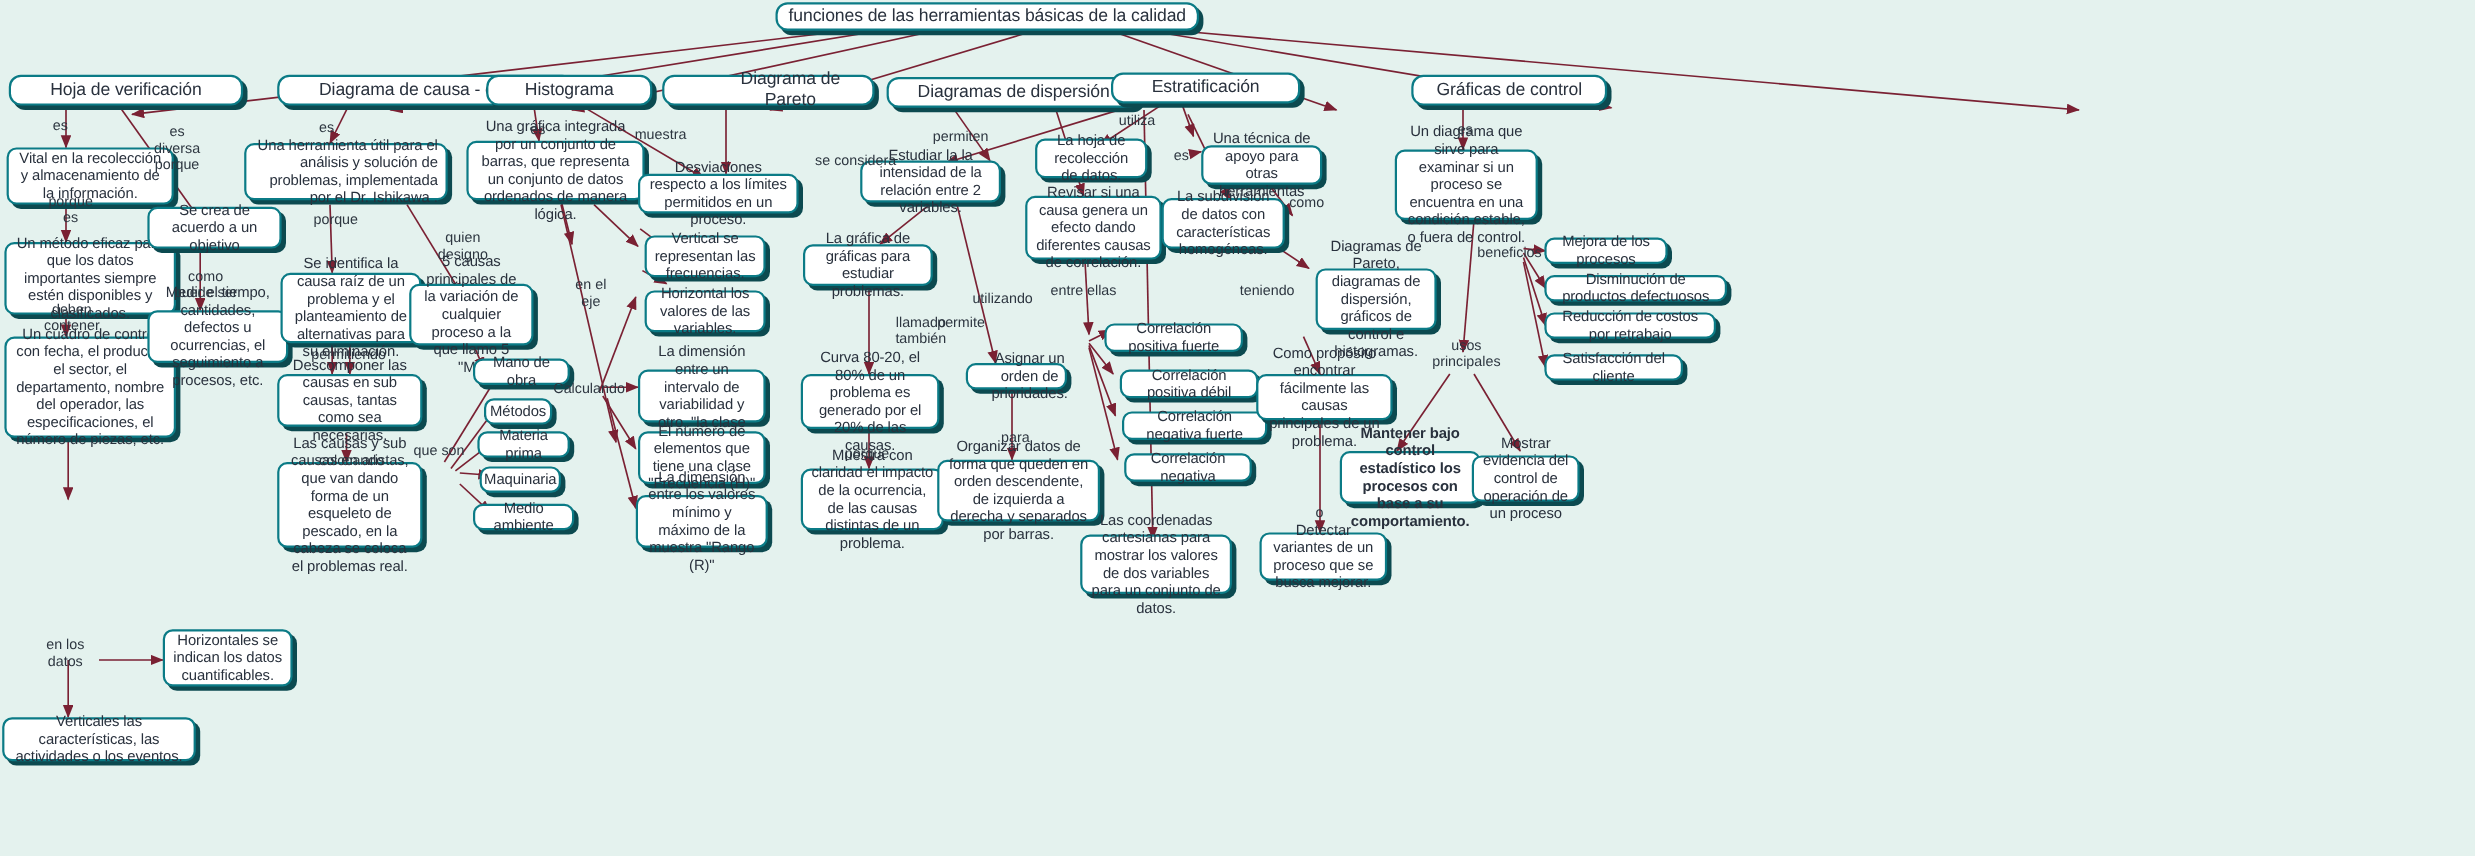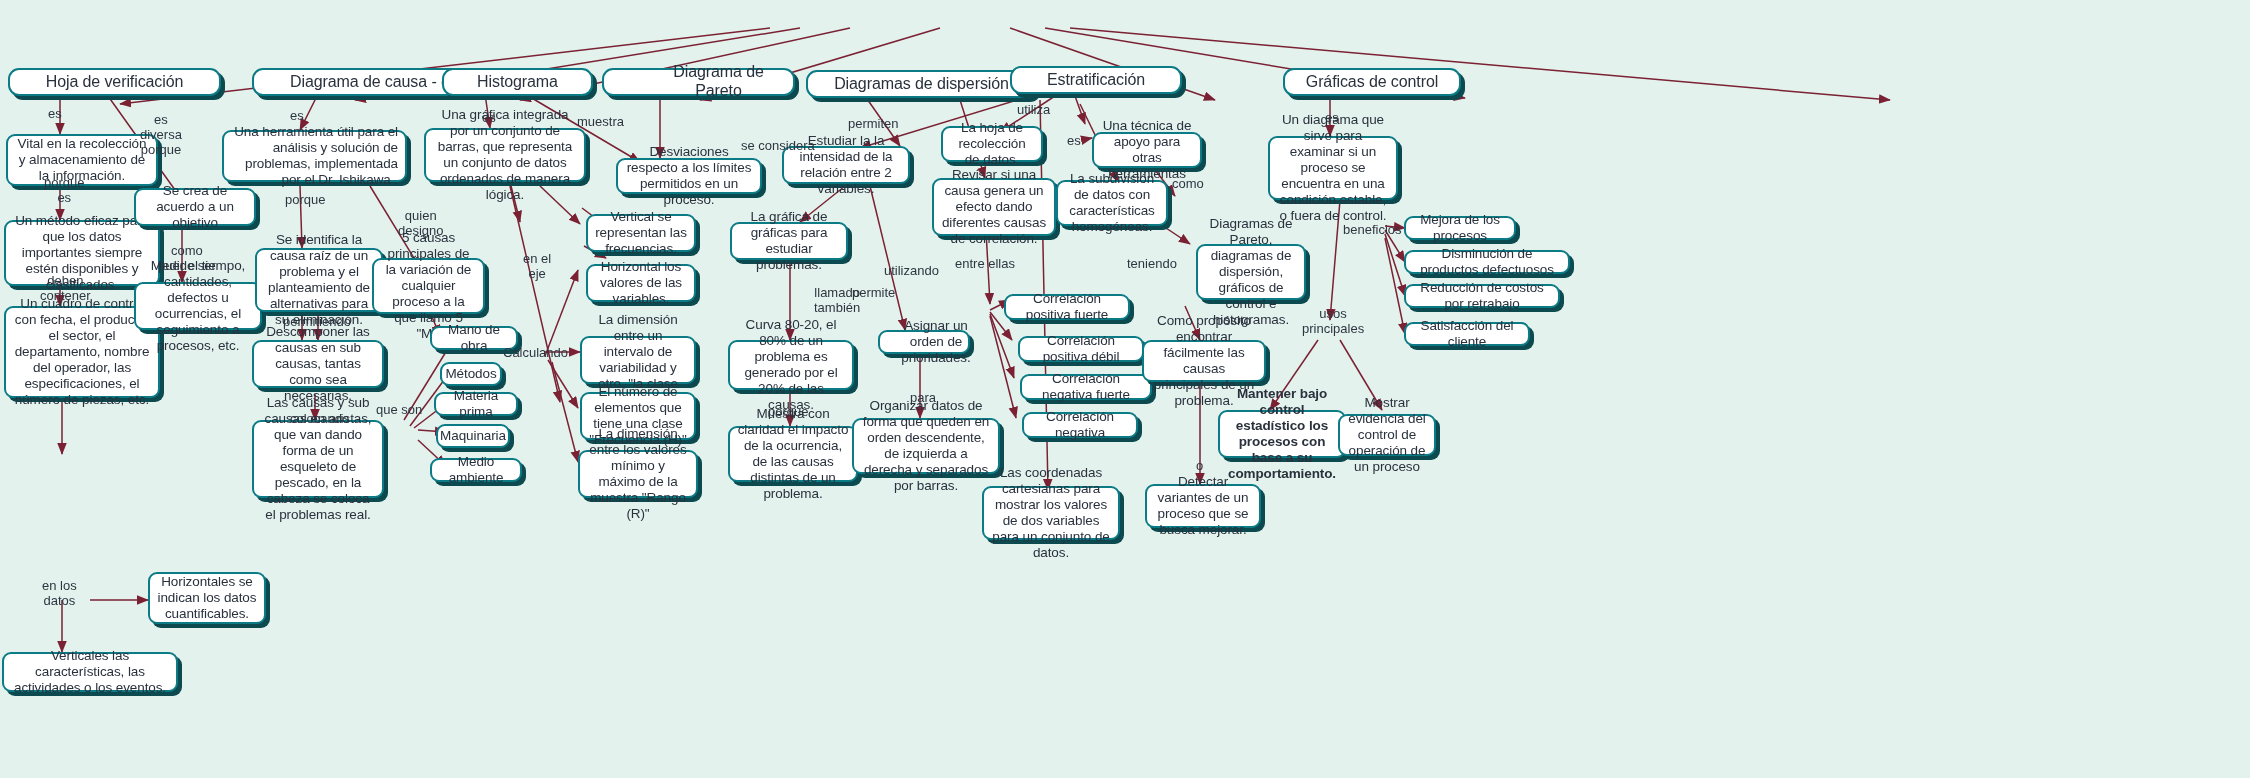"funciones de las herramientas básicas" div.node { html: none -> <div>funciones de las herramientas básicas de la calidad</div> }
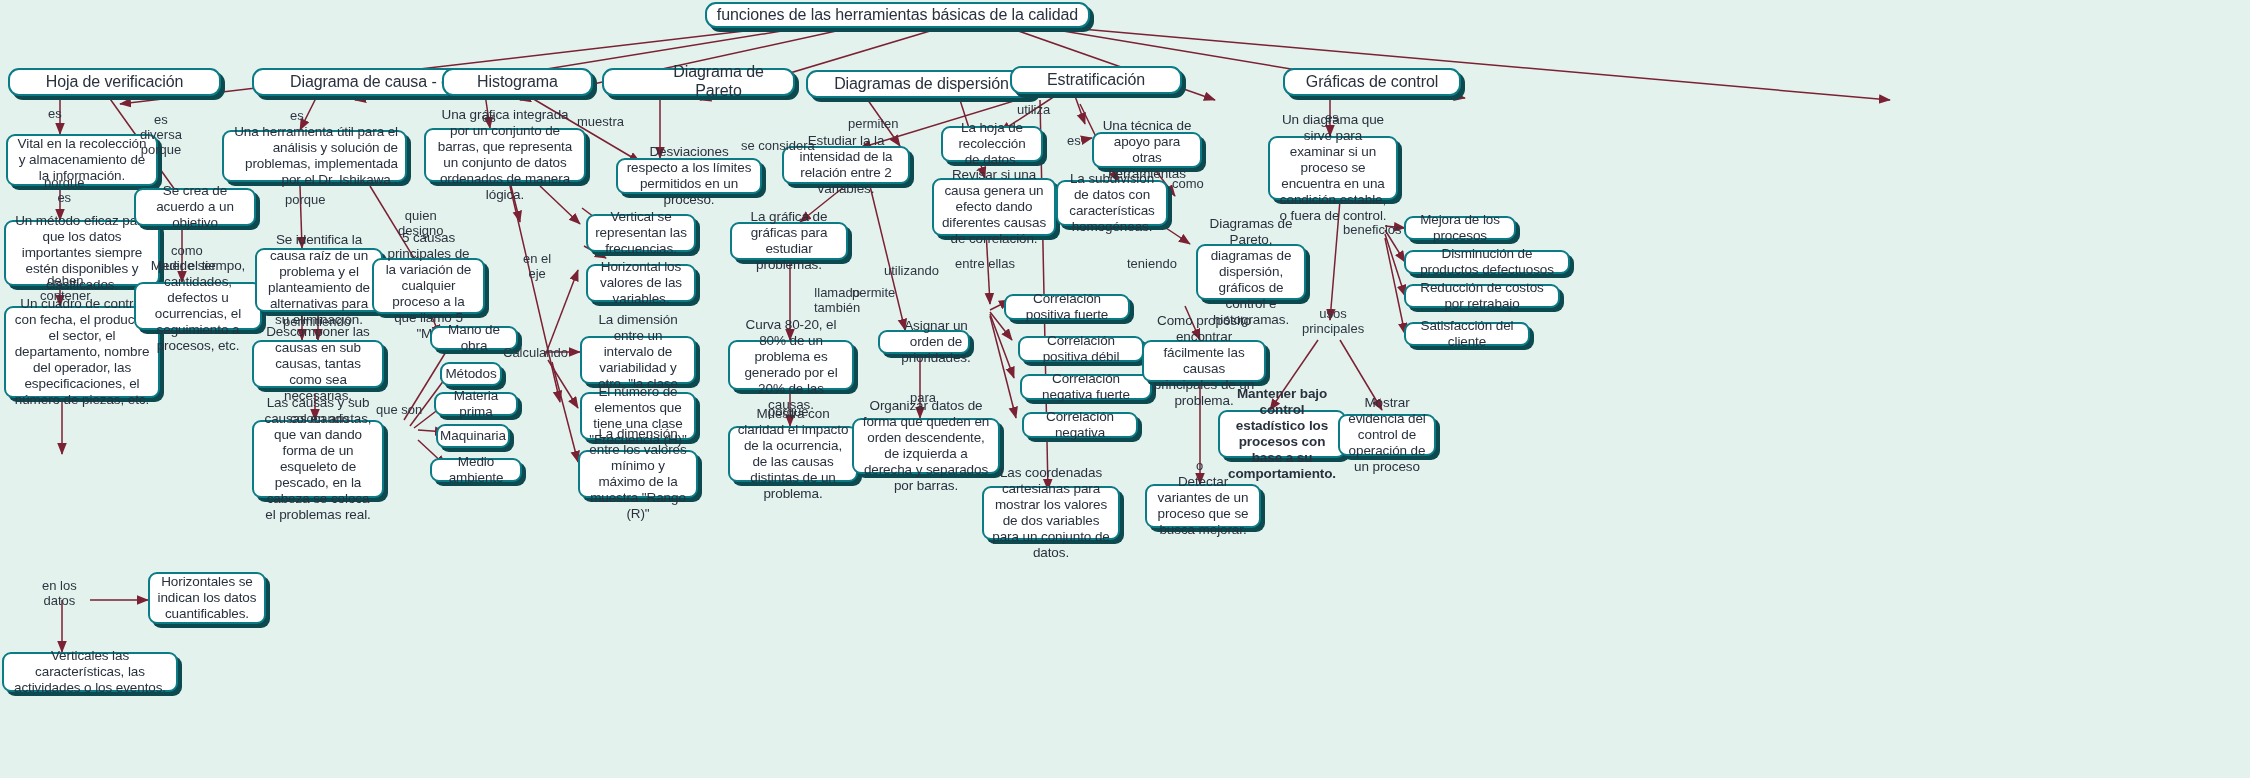"Desviaciones respecto a los límites" div.node { left: 616px -> 580px }
